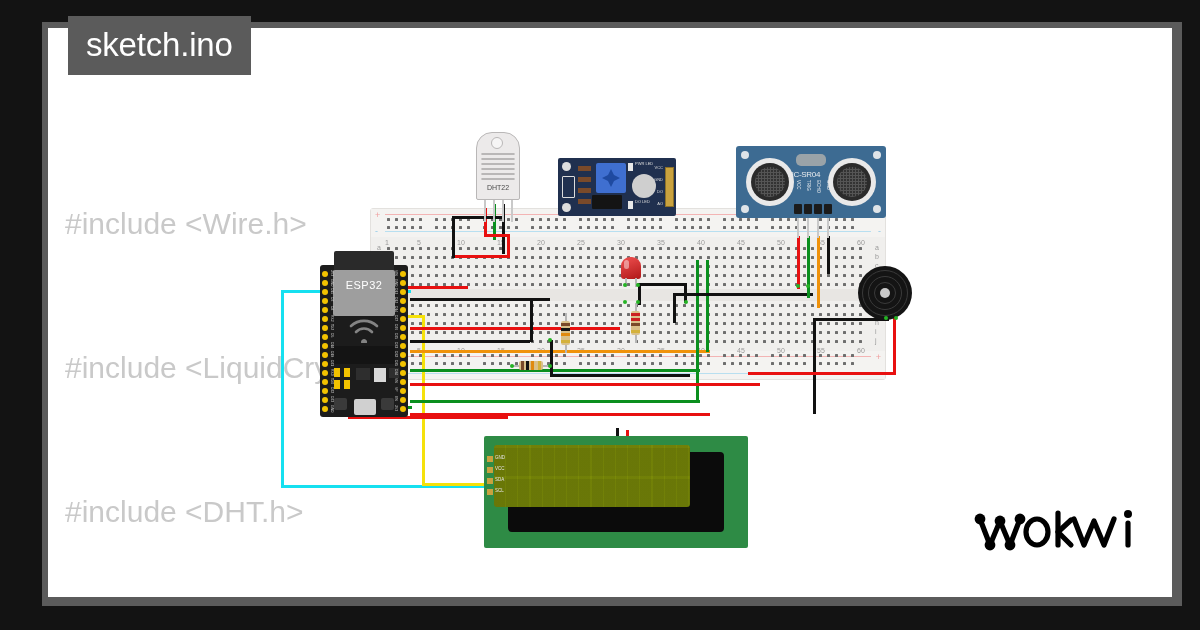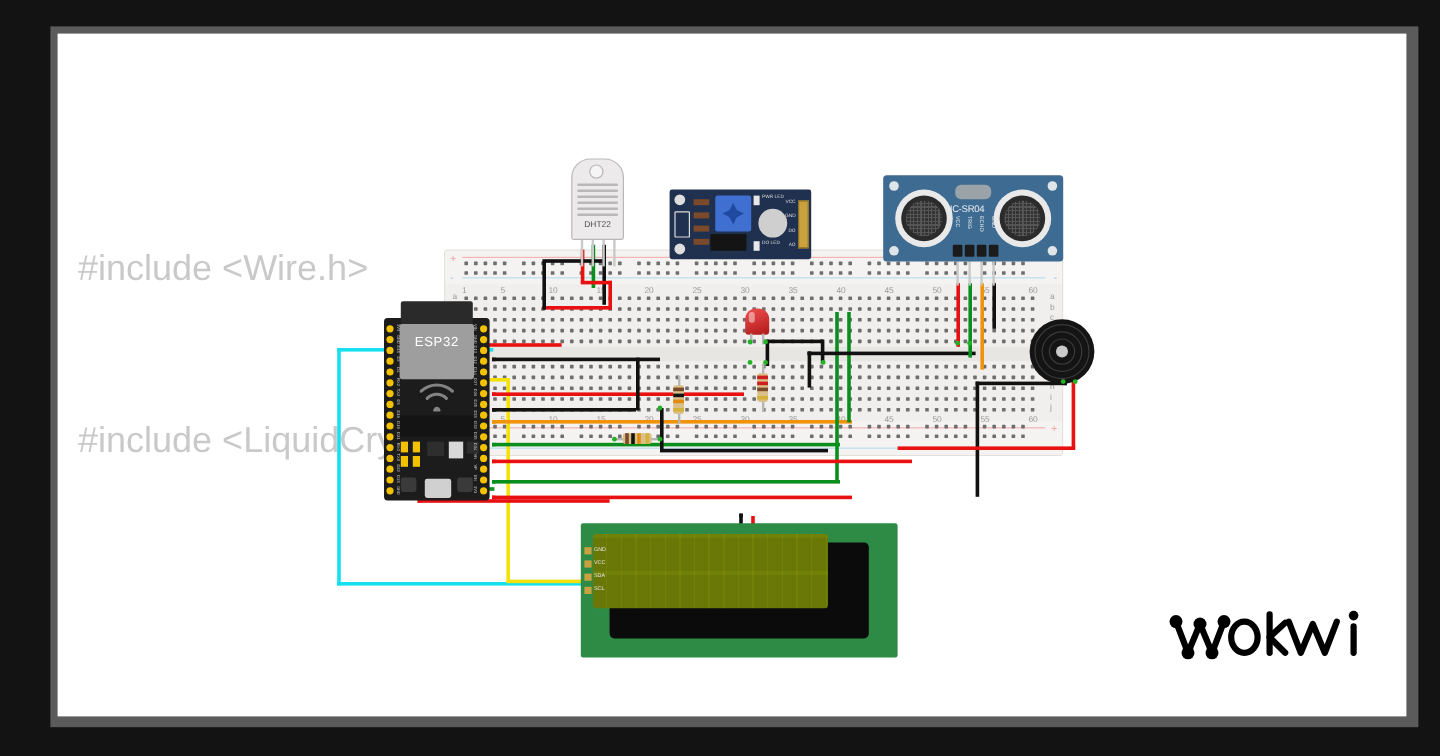"sketch.ino" div { html: none -> <div>sketch.ino</div> }
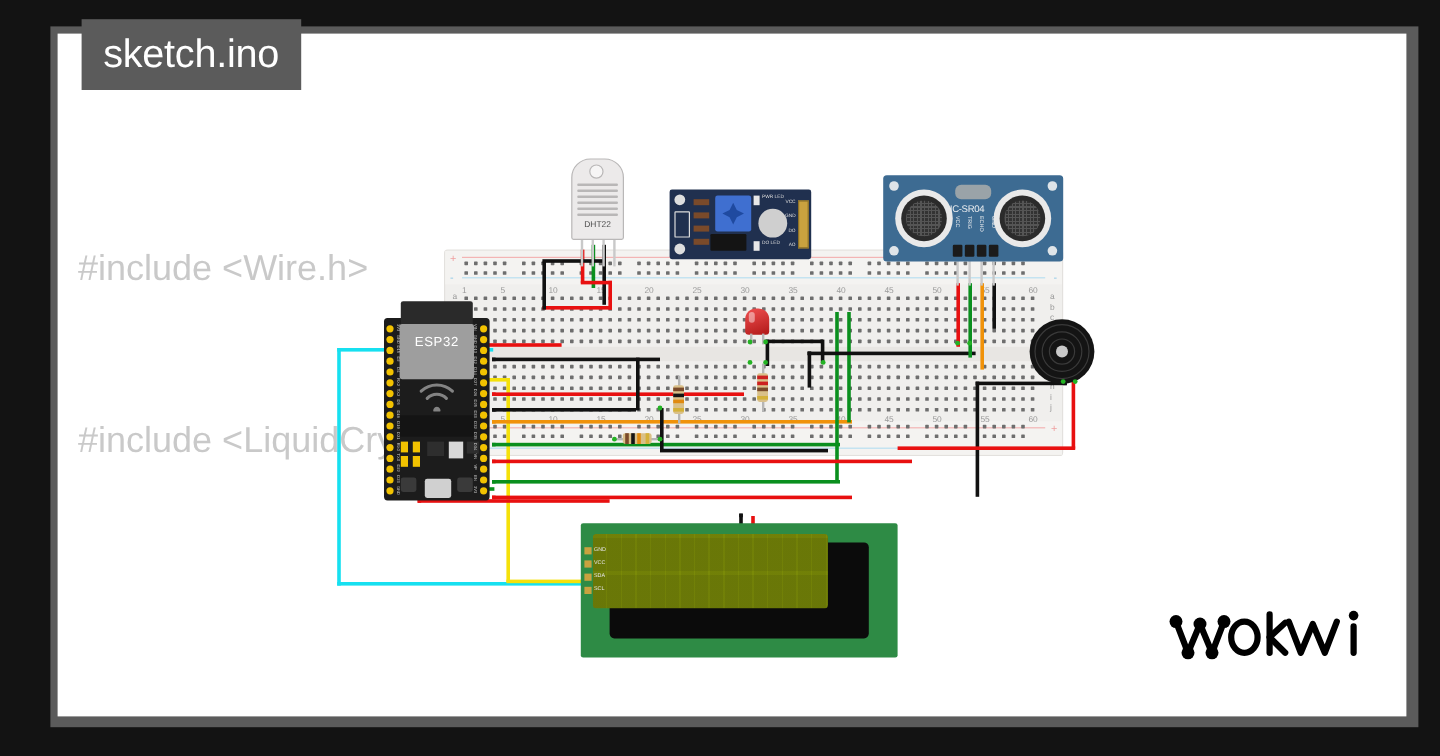"#include <DHT.h>" span.ln { html: none -> <span>#include &lt;DHT.h&gt;</span> }
